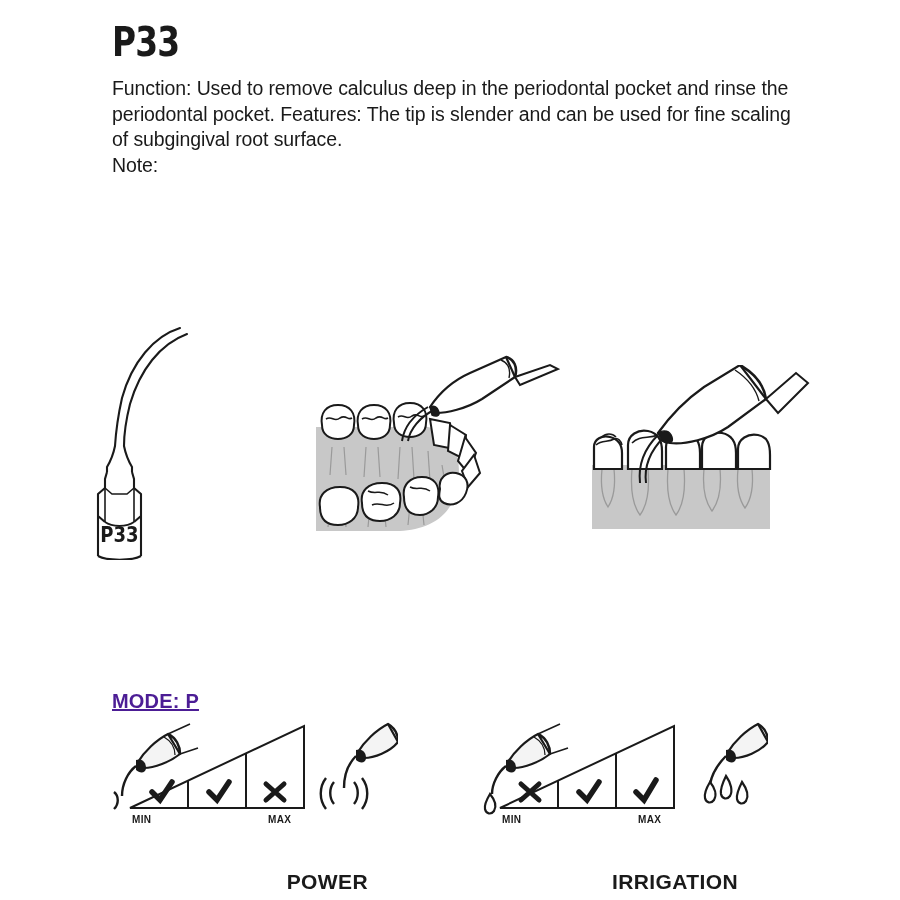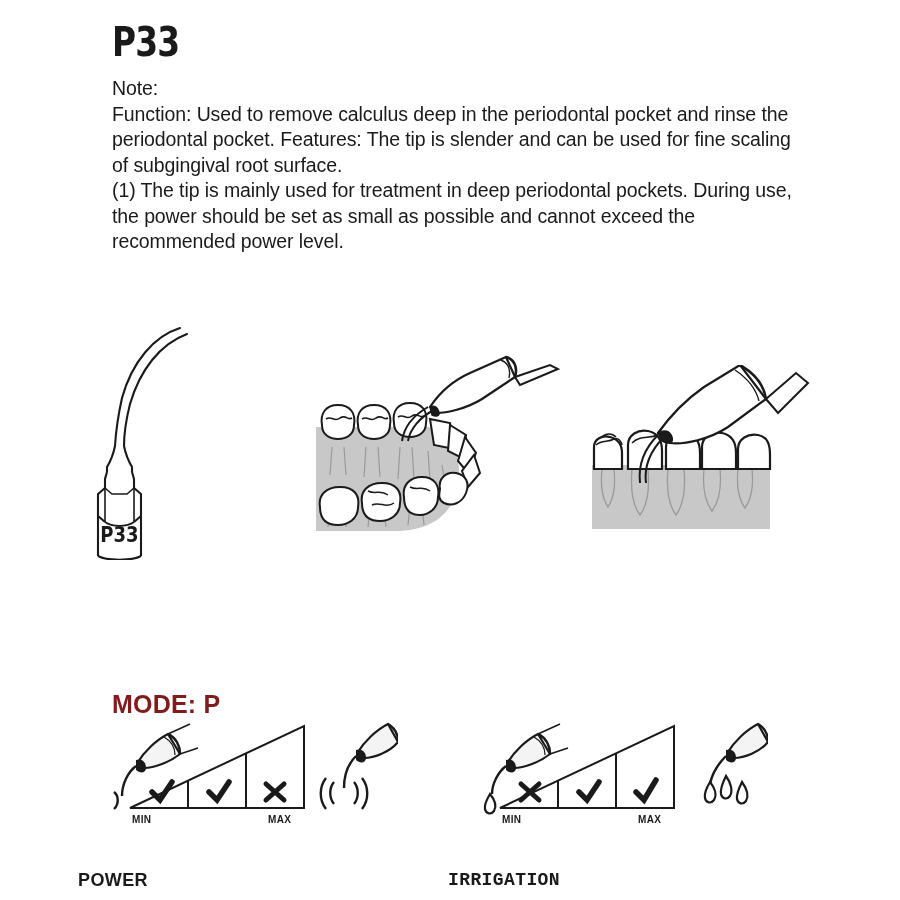"Note:" p { order: before "Function: Used to remove calculus" -> after "Function: Used to remove calculus" }
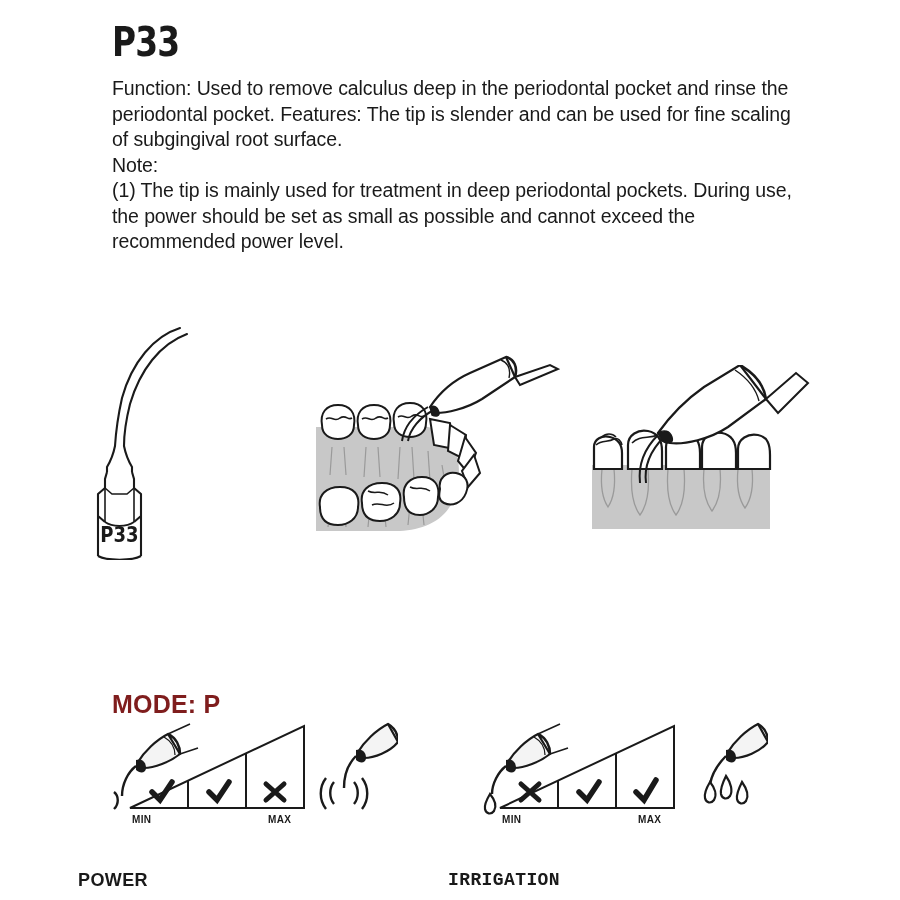"(1) The tip is mainly" p { html: <p>(1) The tip is mainly used for treatment in deep periodontal pockets. During use, the power should be set as small as possible and cannot exceed the recommended power level.</p> -> none }
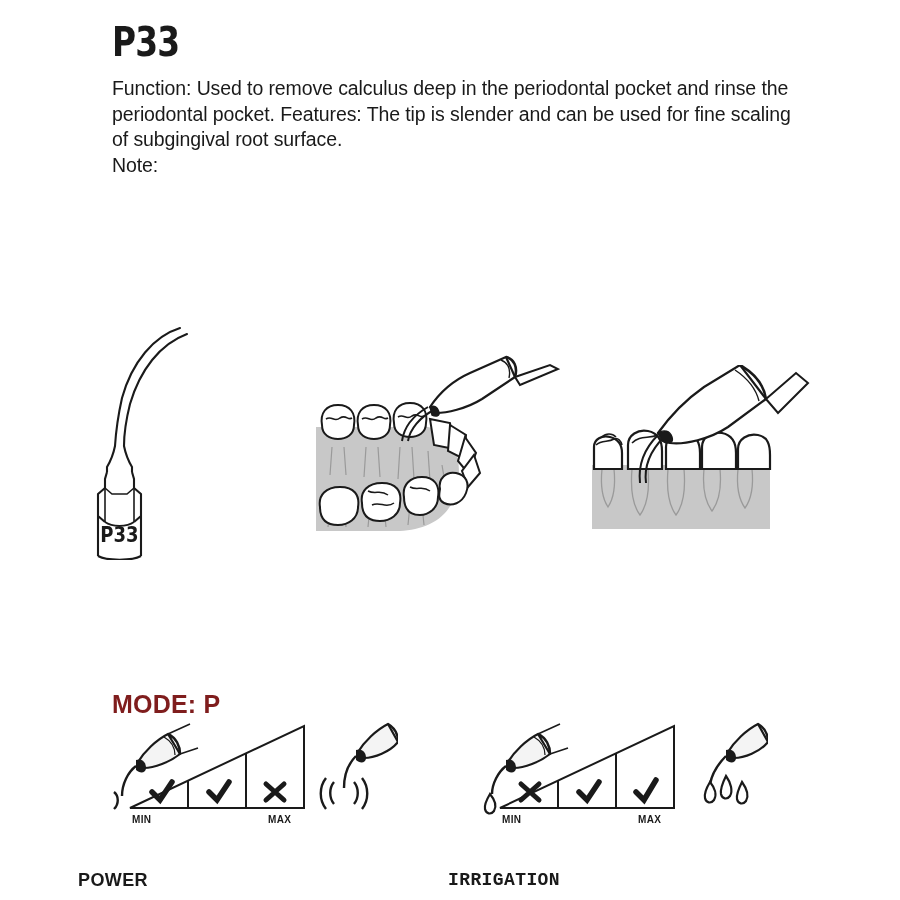"MODE: P" #mode-label { color: #7f1d1d -> #4c1d95; font-size: 25px -> 20px; text-decoration: none -> underline }
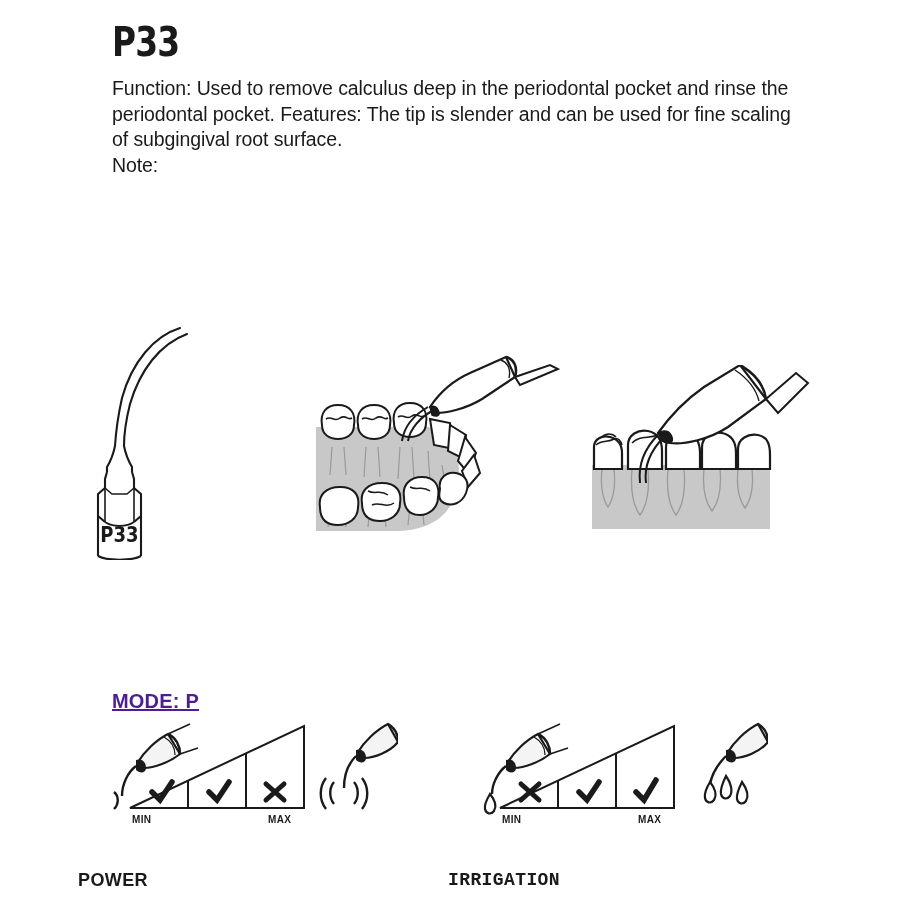"POWER" .gauge-caption { font-size: 18px -> 21px; text-align: left -> right }
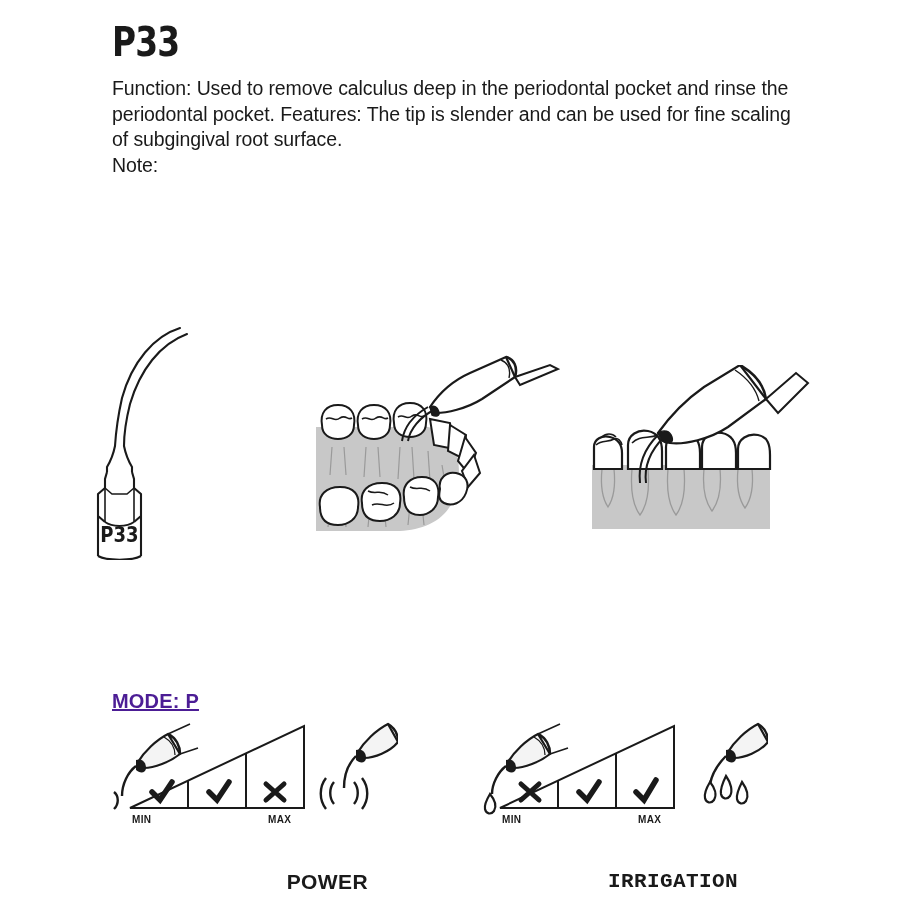"IRRIGATION" div.gauge-caption { font-family: Liberation Mono, monospace -> none }
